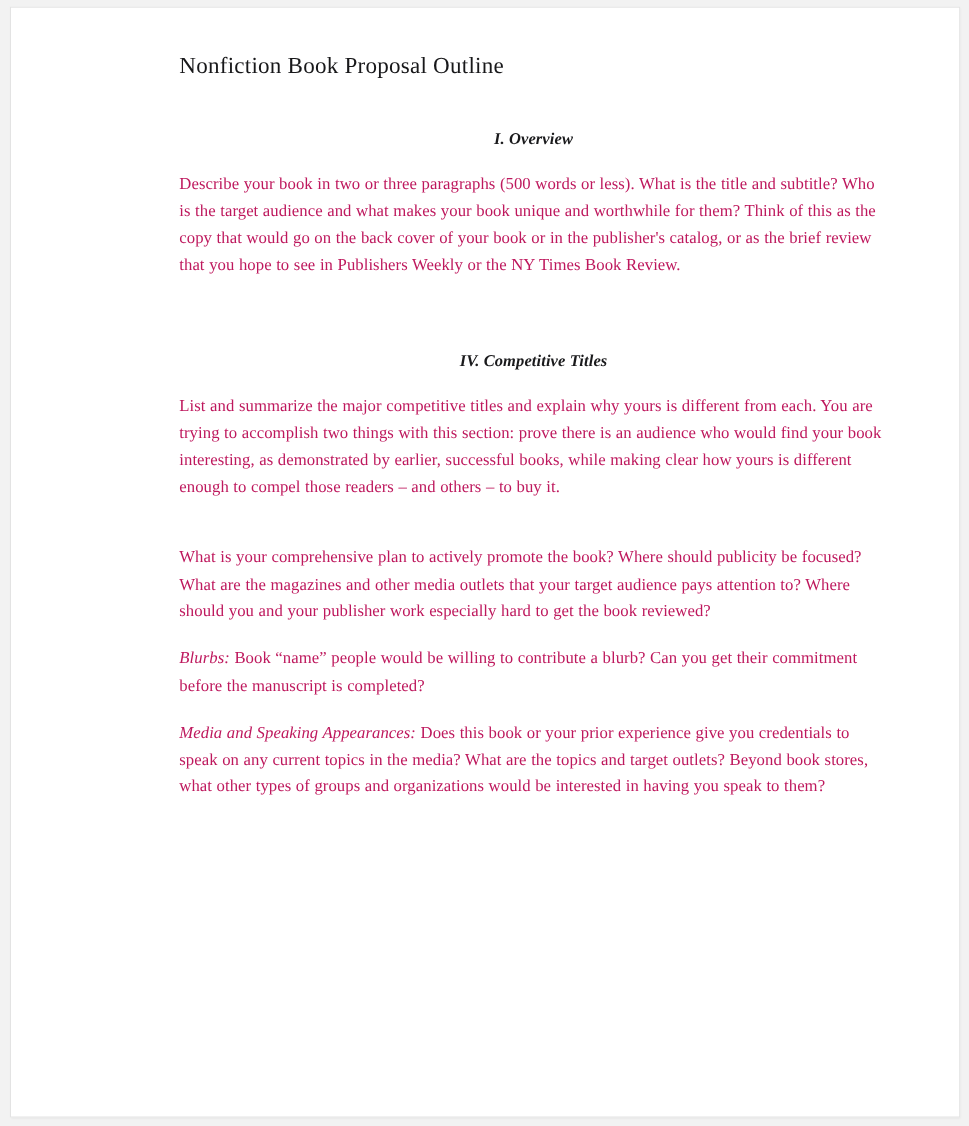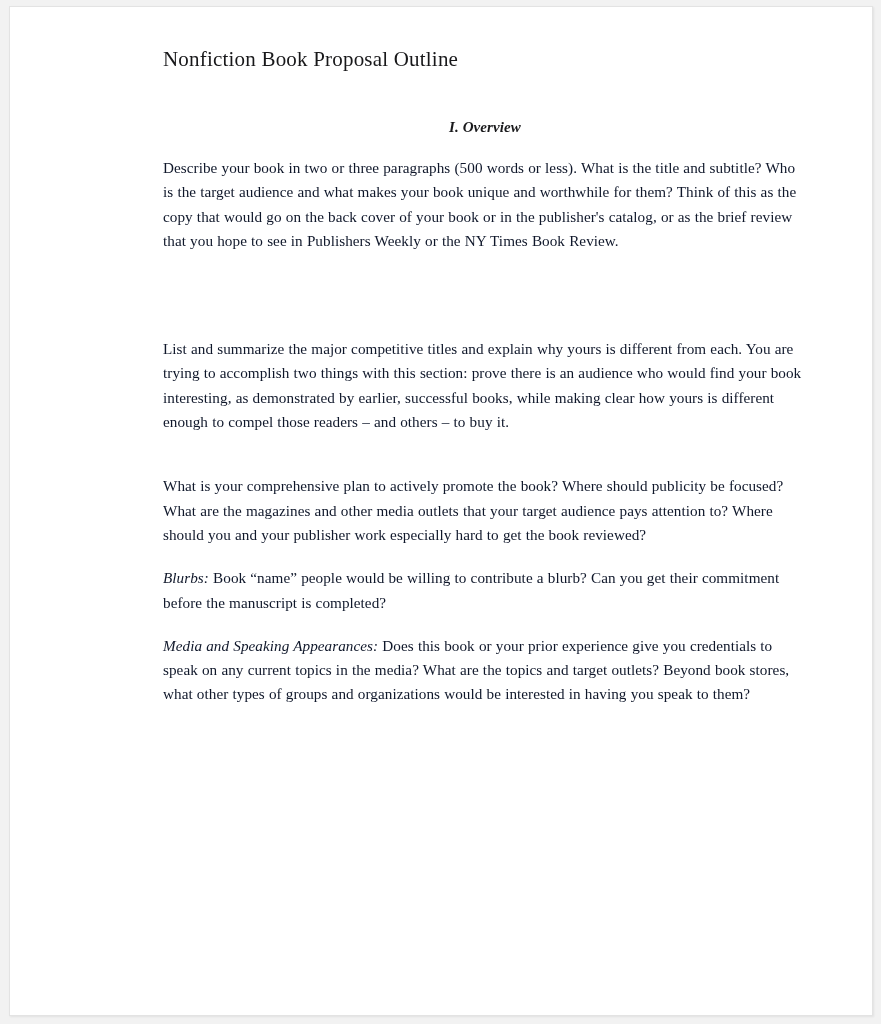"Describe your book in two" .body-para { color: #0f172a -> #be185d }
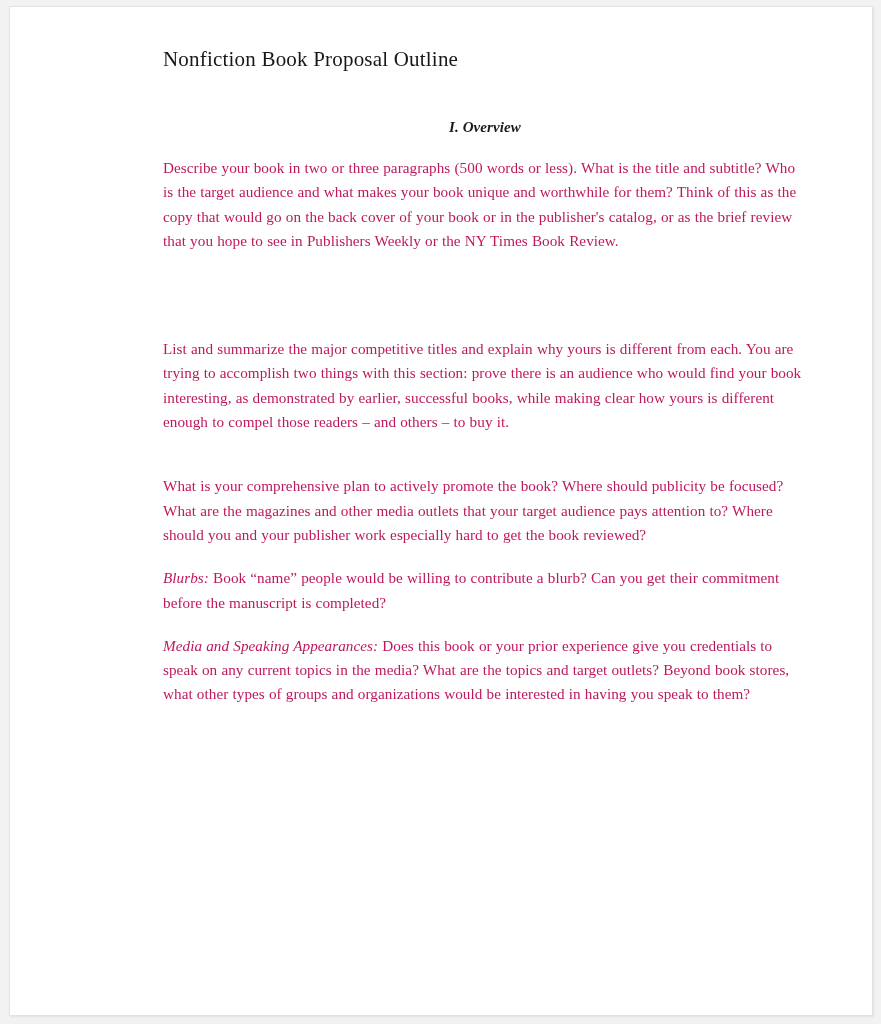"IV. Competitive Titles" p.section-heading { html: none -> <p>IV. Competitive Titles</p> }
